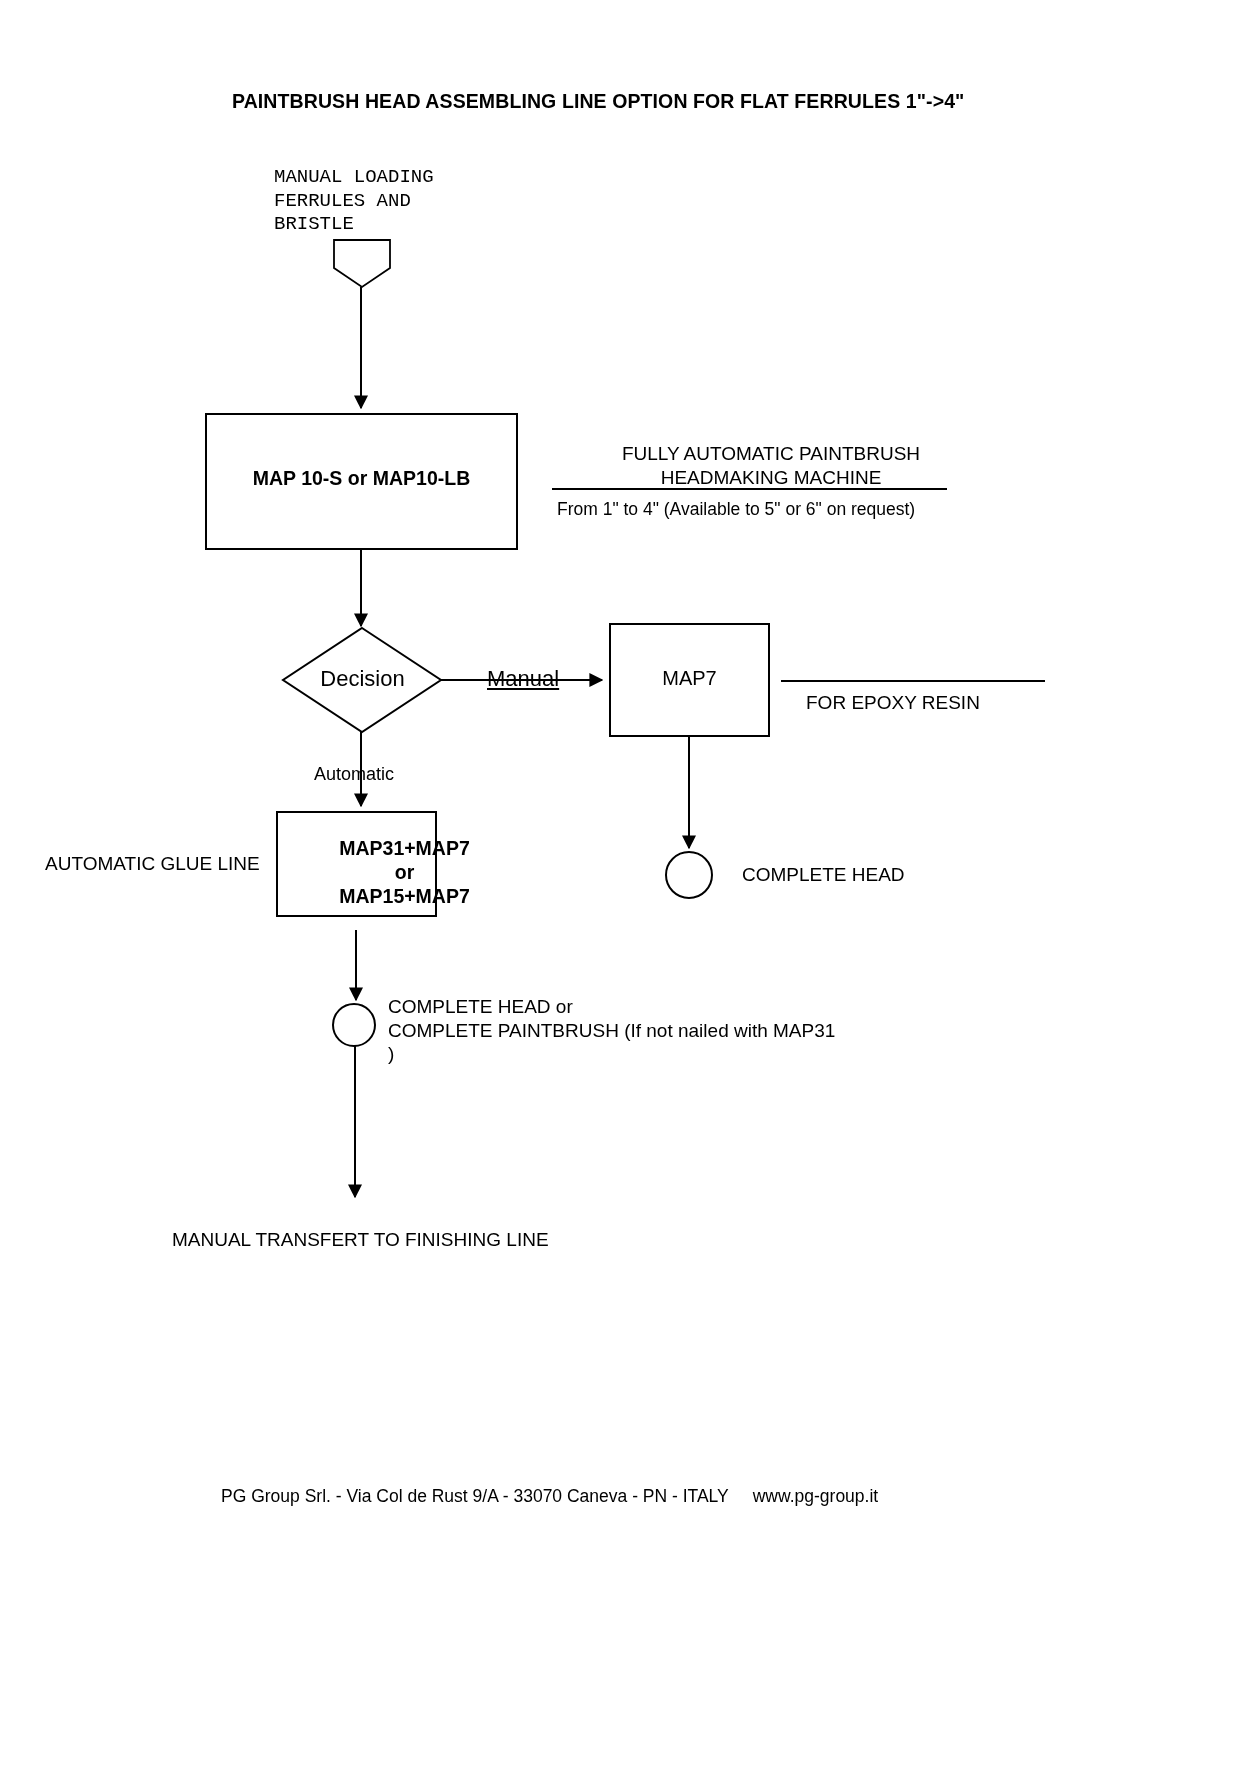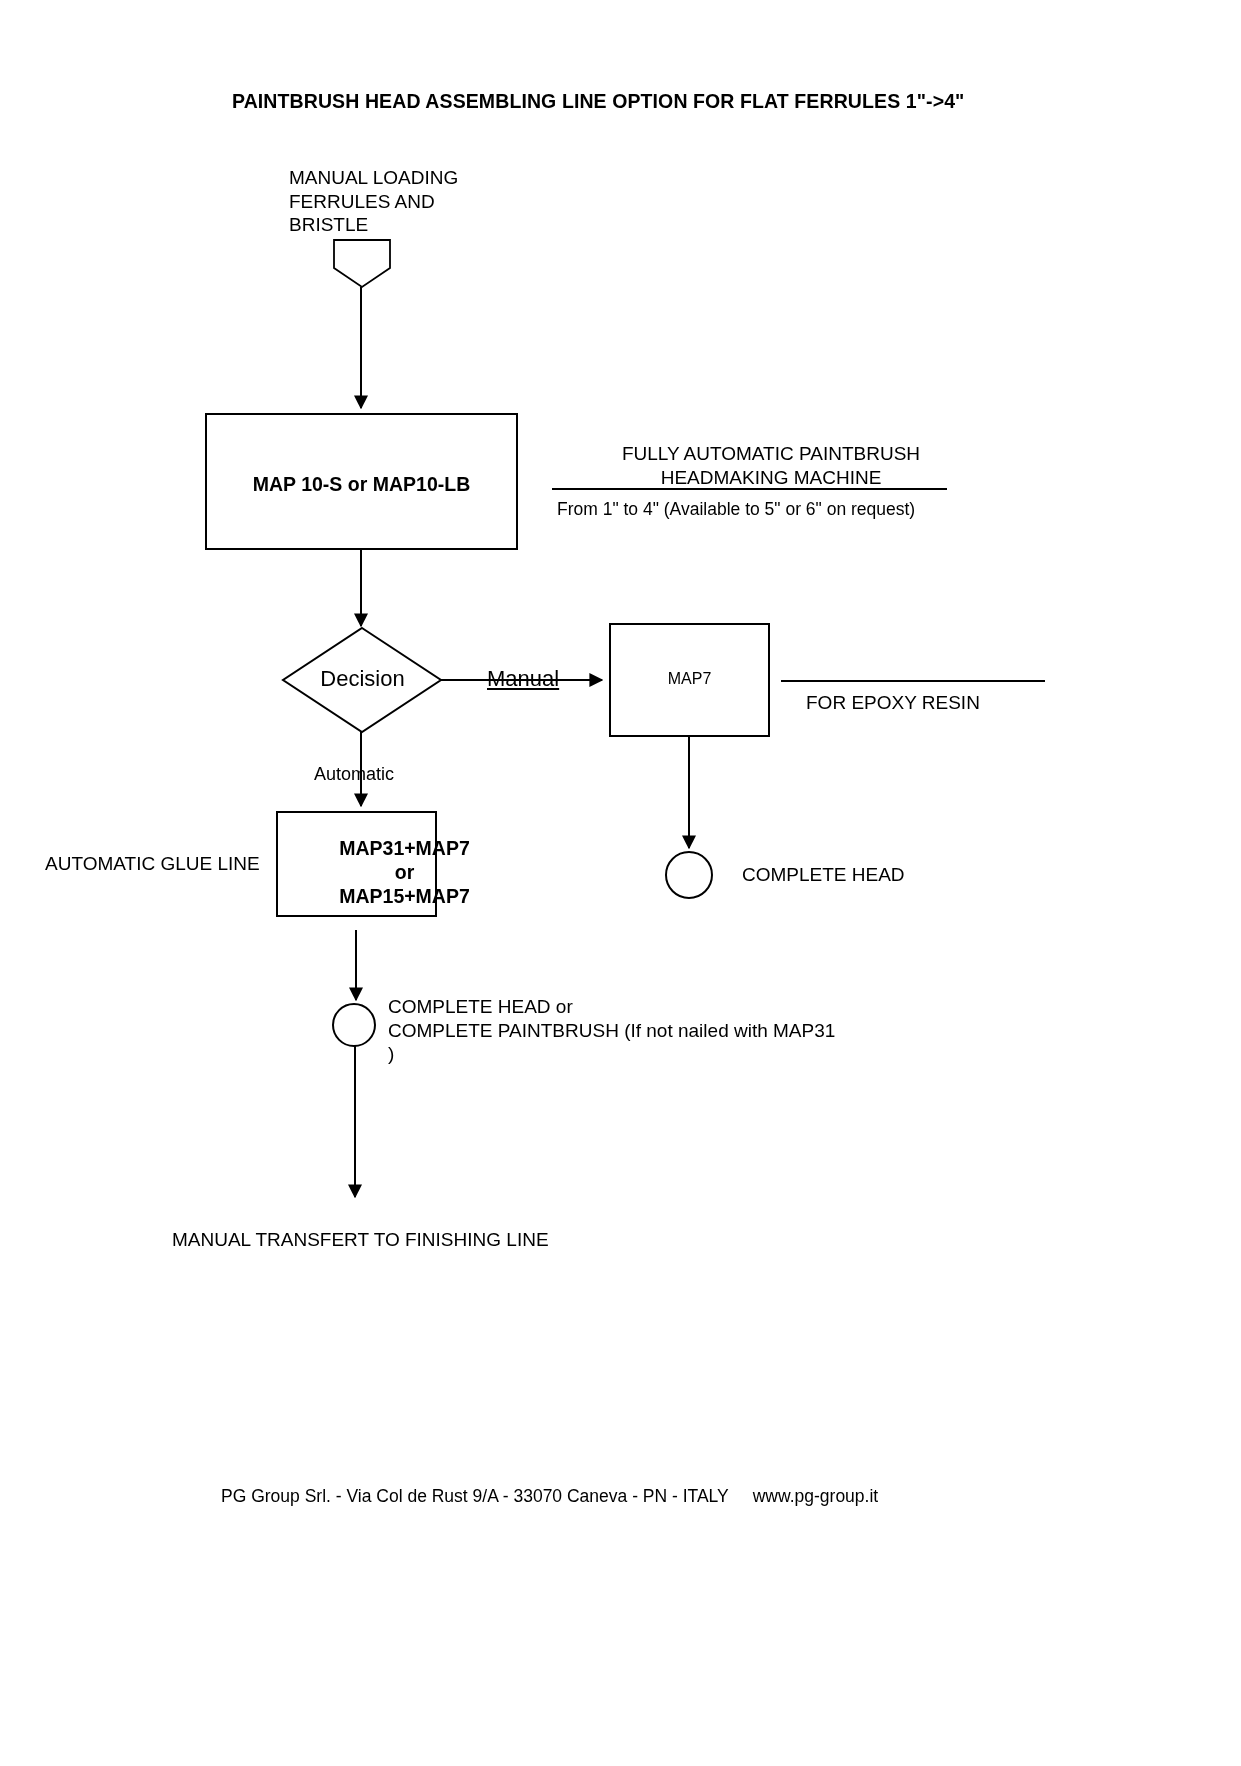"MANUAL LOADING" .load-note { font-family: none -> Liberation Mono, monospace; left: 289px -> 274px }
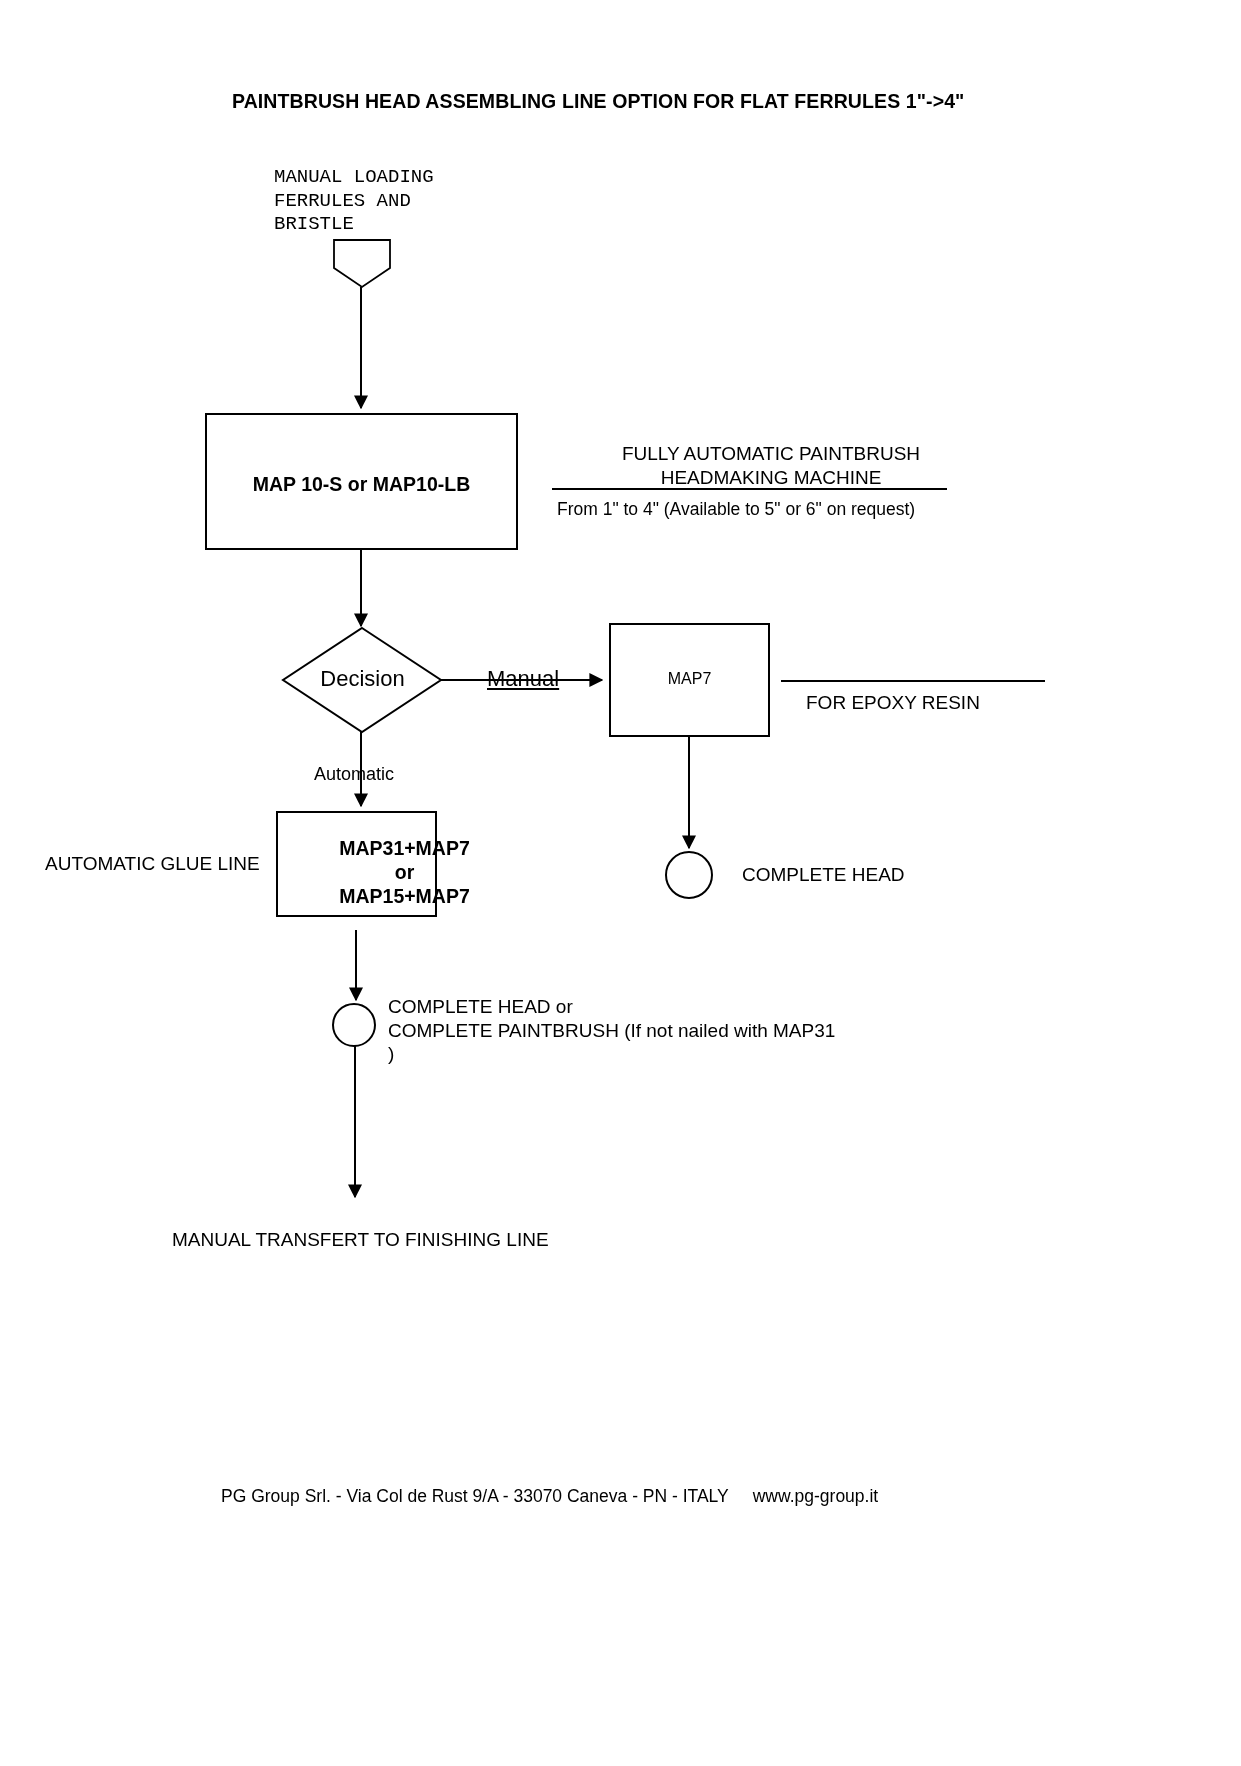"MAP 10-S or MAP10-LB" .map10-text { margin-top: 6px -> none }
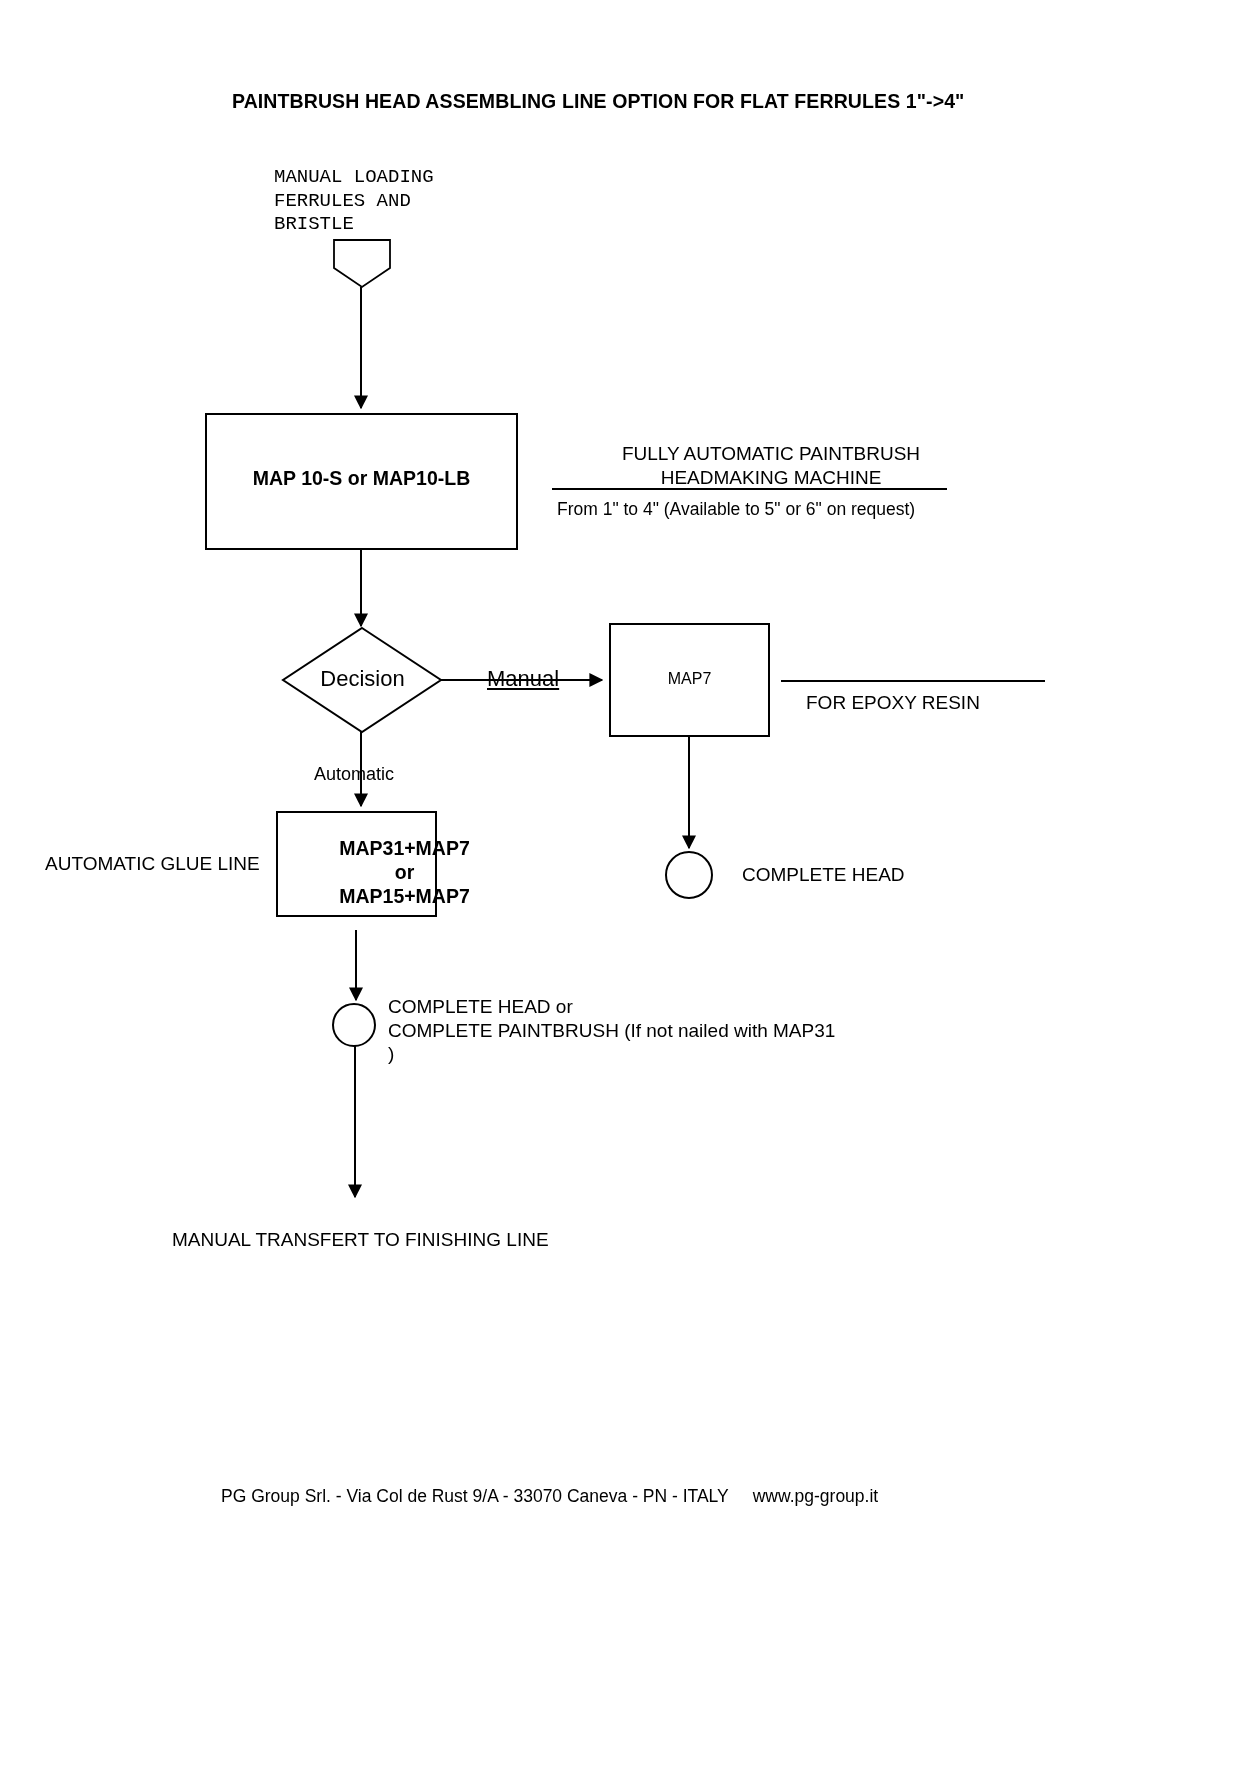"MAP7" .map7-text { font-size: 16px -> 20px }
